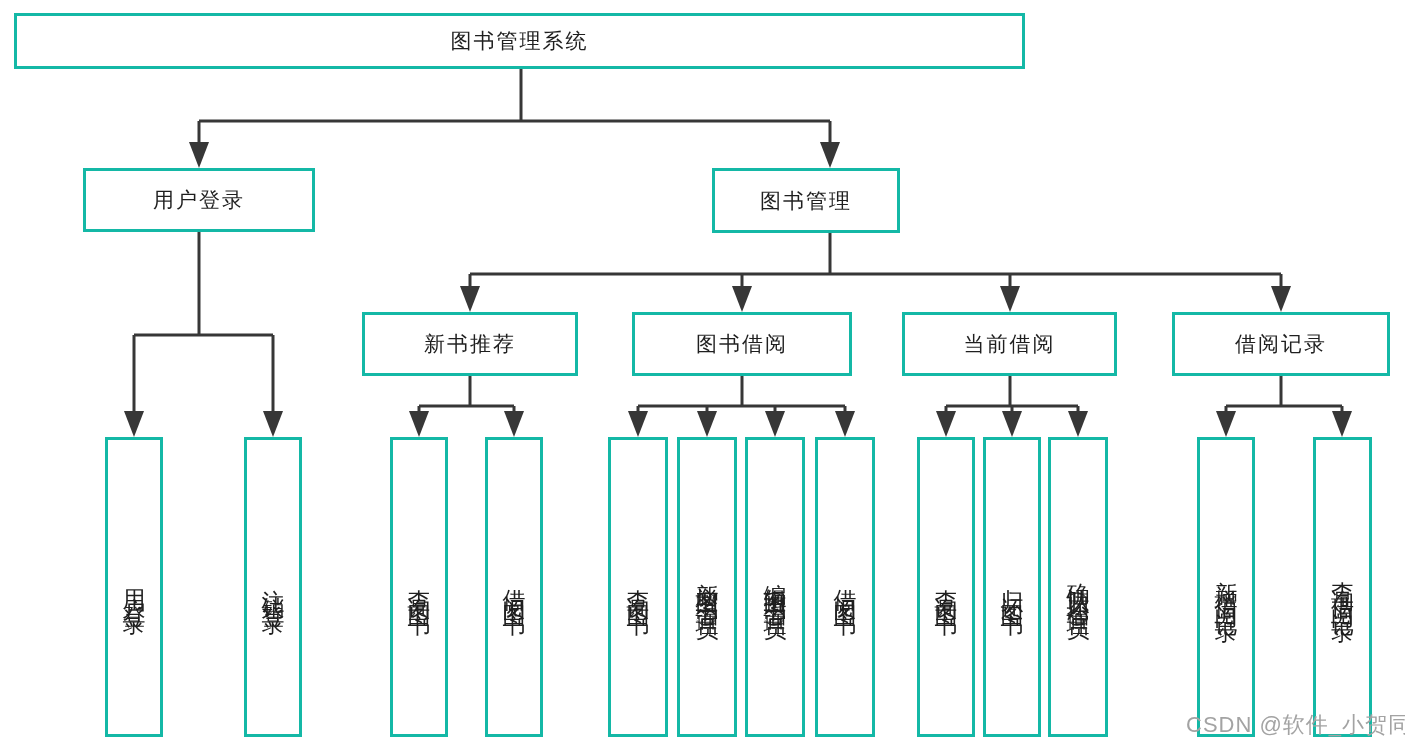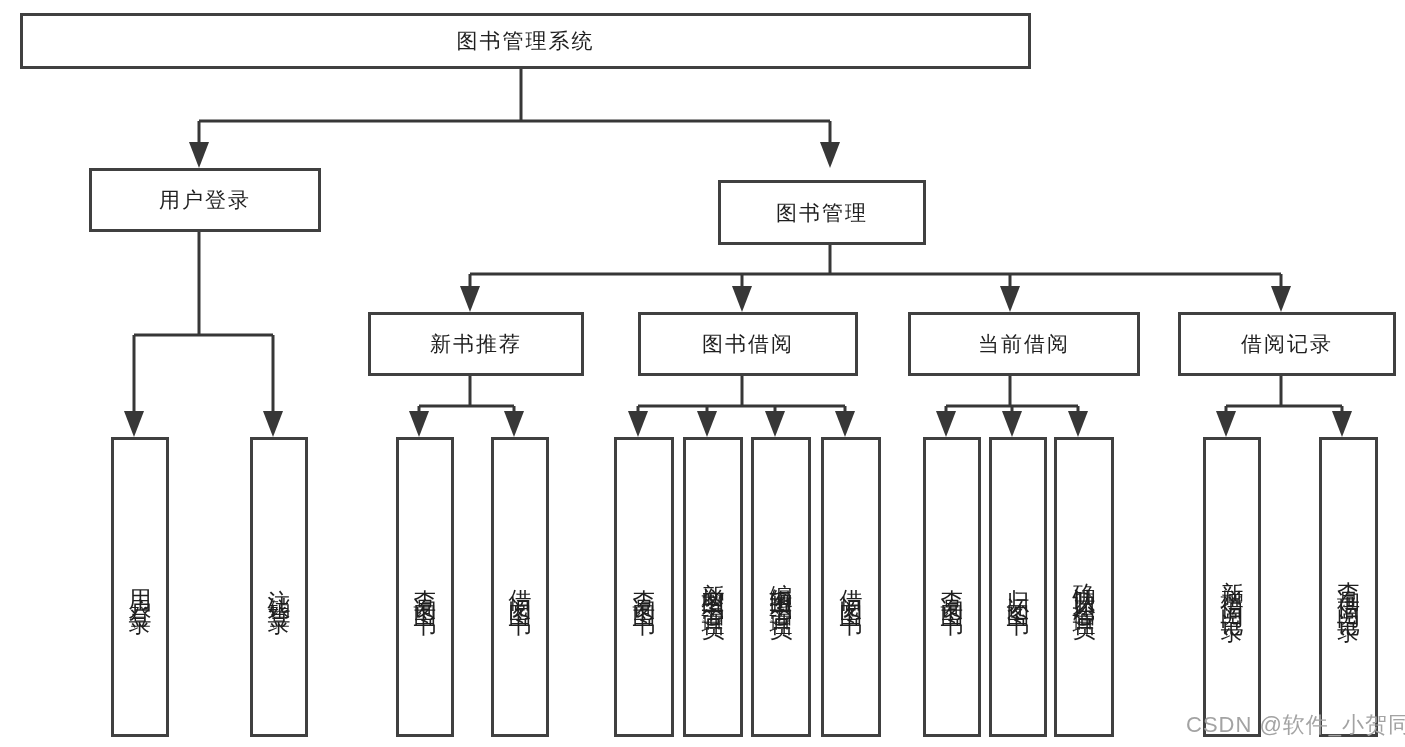"图书管理系统" .box { border: 3px solid #404040 -> 3px solid #14b8a6; margin-left: 6px -> none }
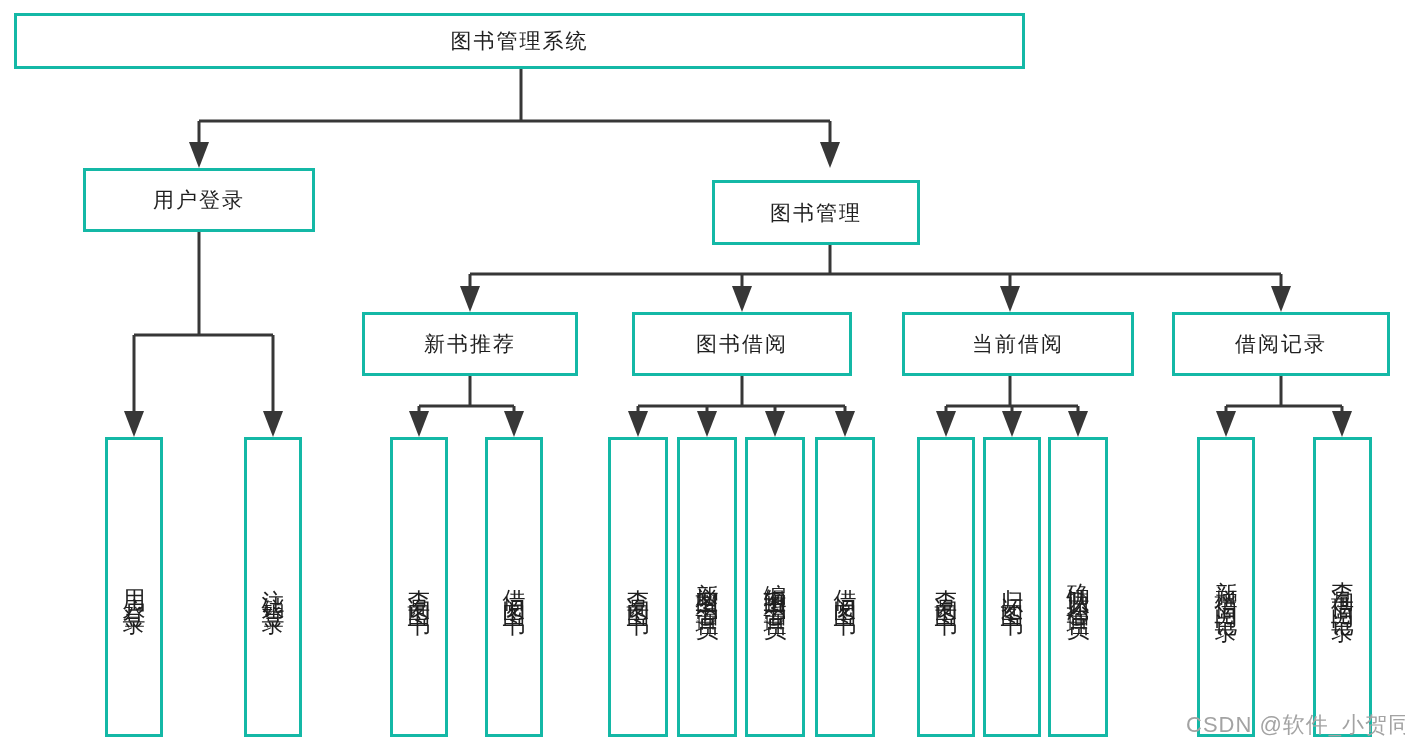"图书管理" div.box { top: 180px -> 168px; width: 208px -> 188px }
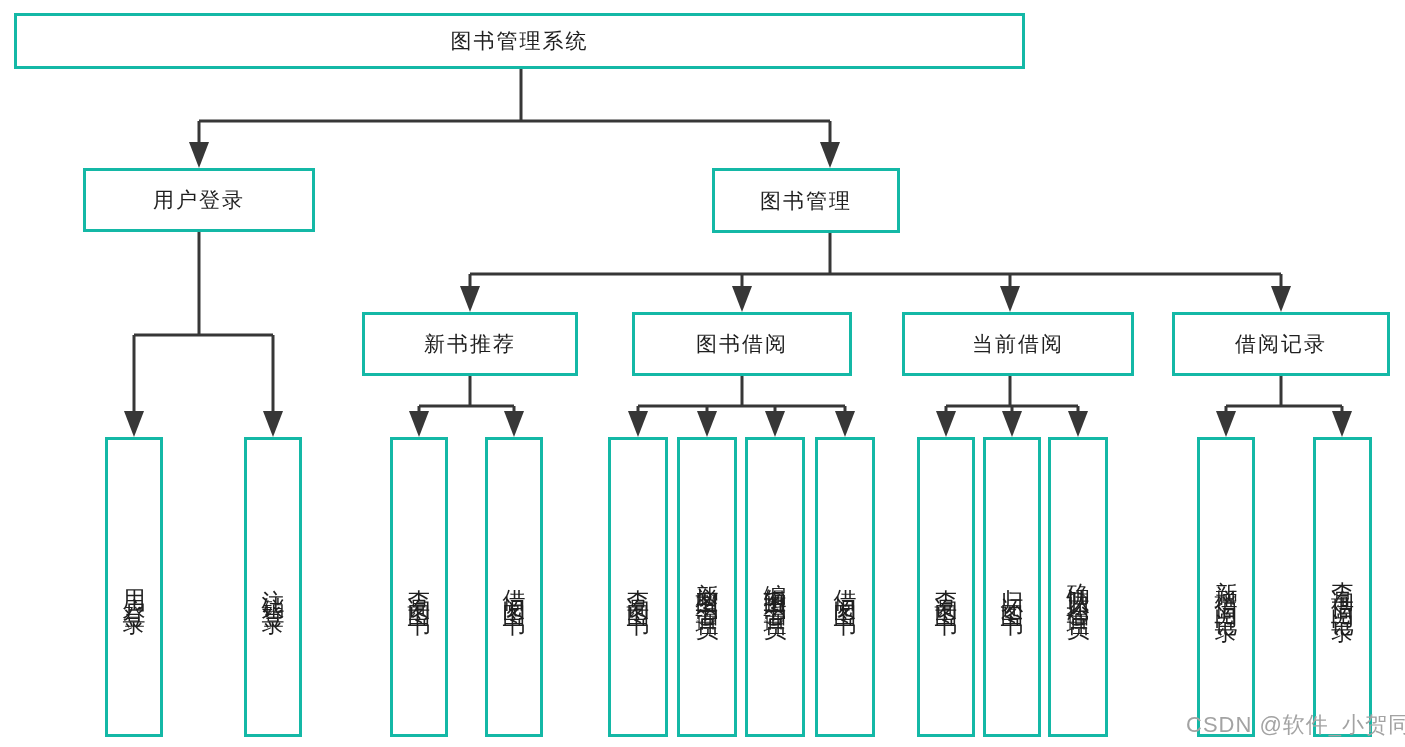"当前借阅" div.box { width: 232px -> 215px }
